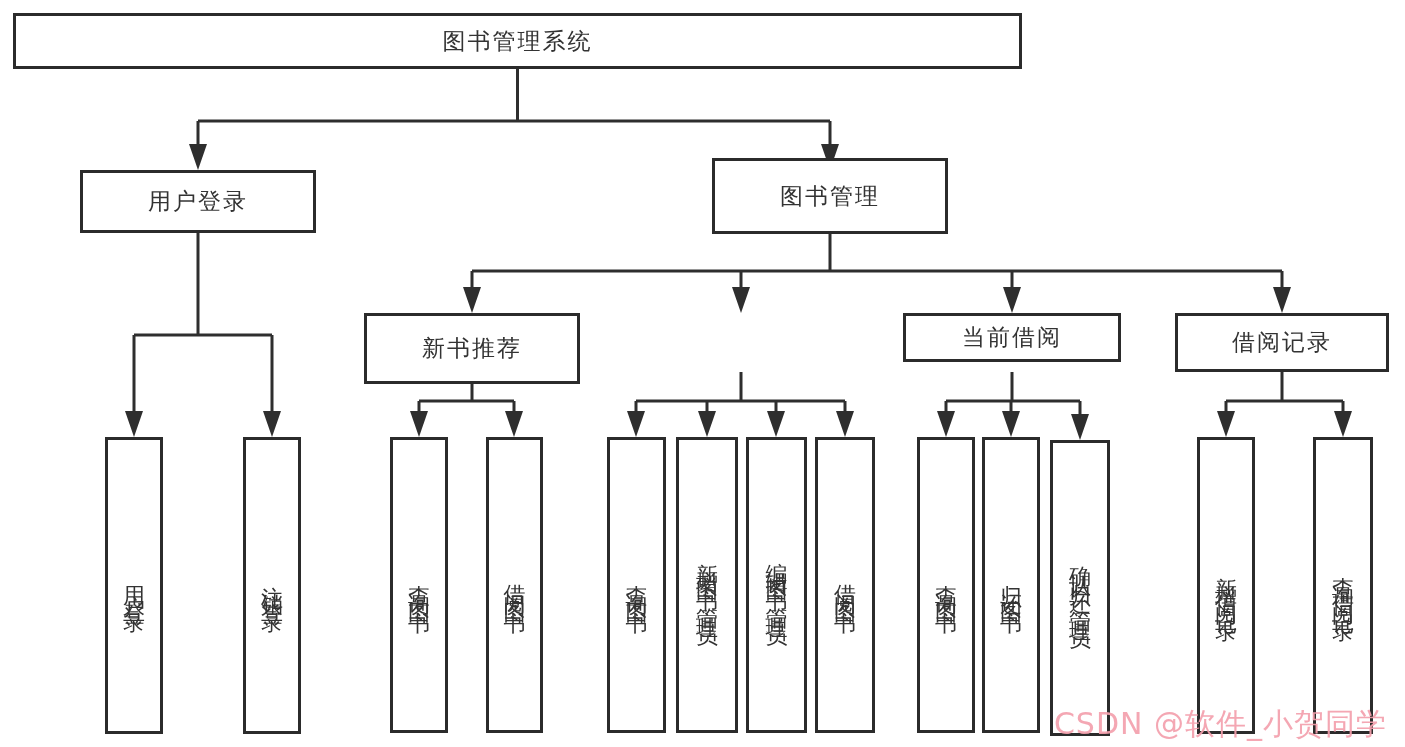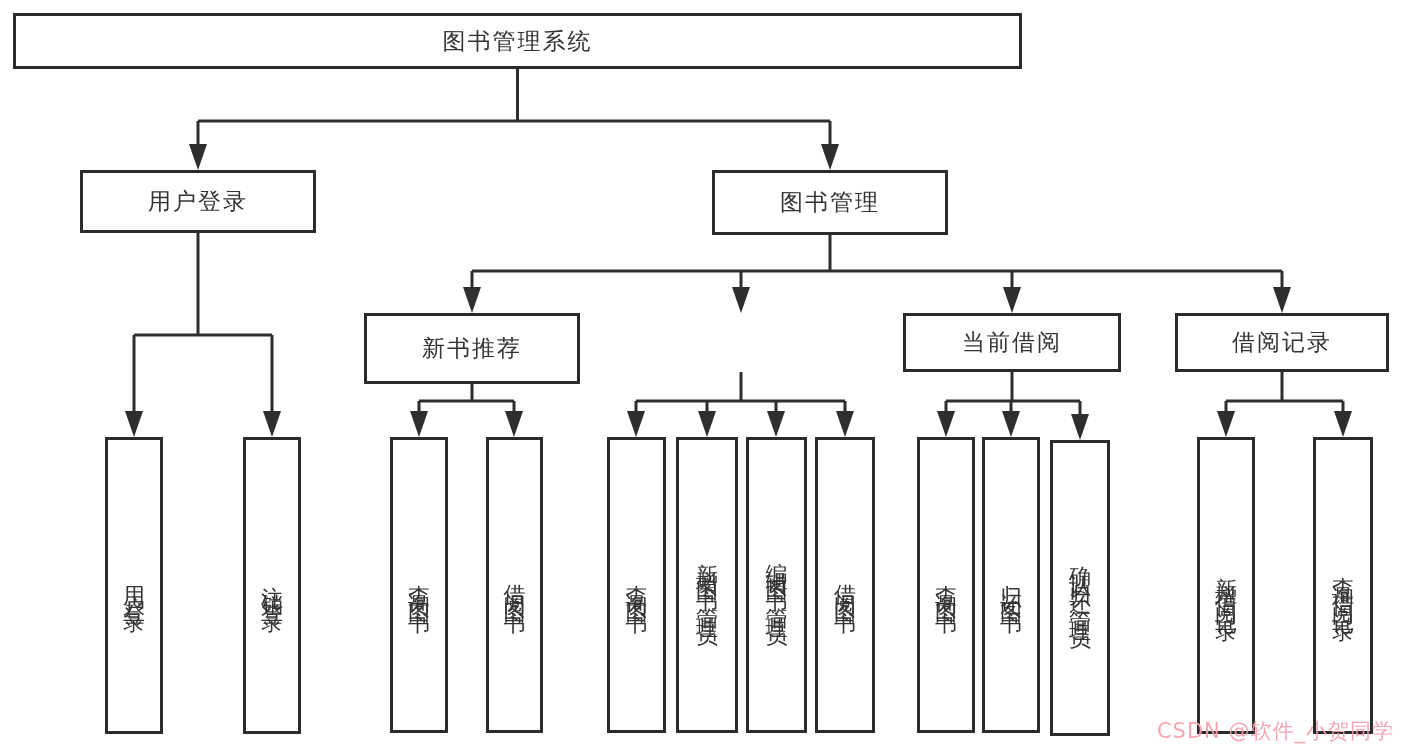"图书管理" div.node { height: 65px -> 76px; top: 170px -> 158px }
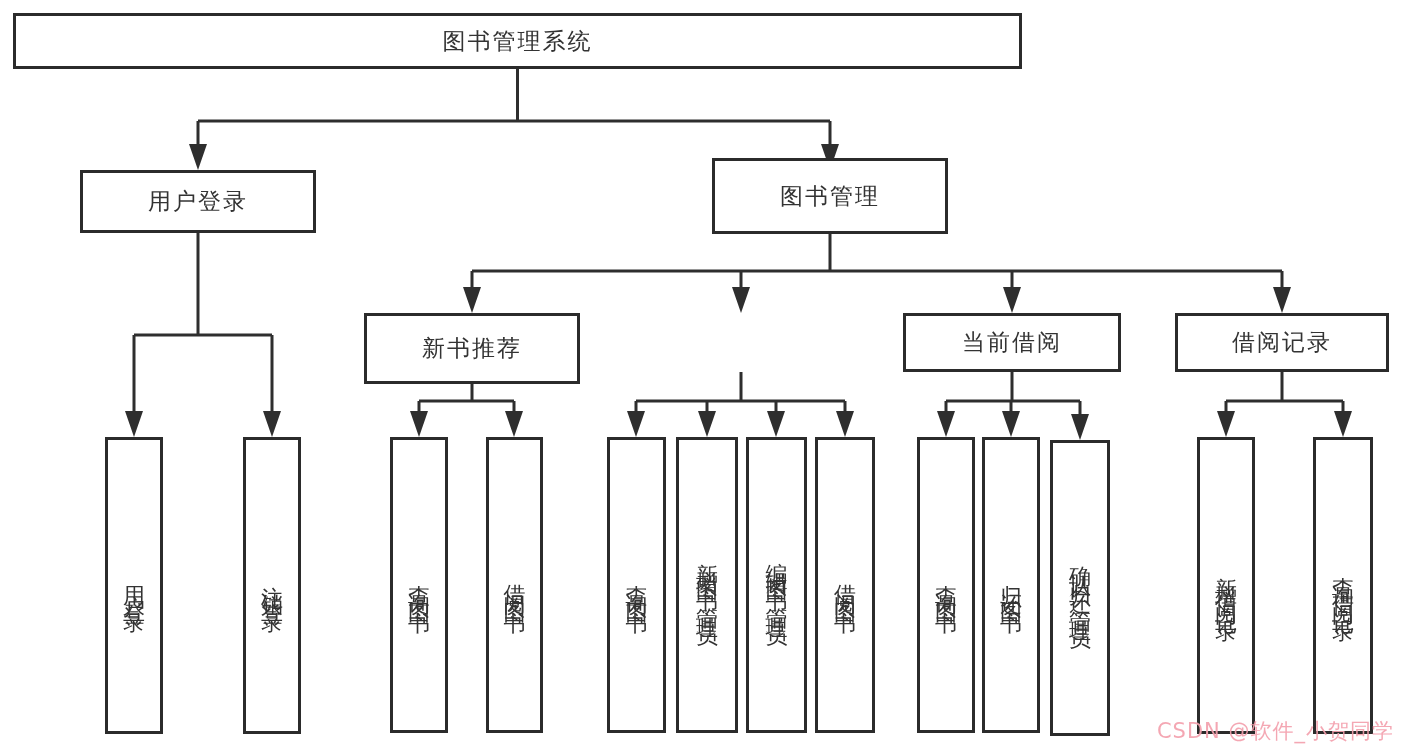"当前借阅" div.node { height: 59px -> 49px }
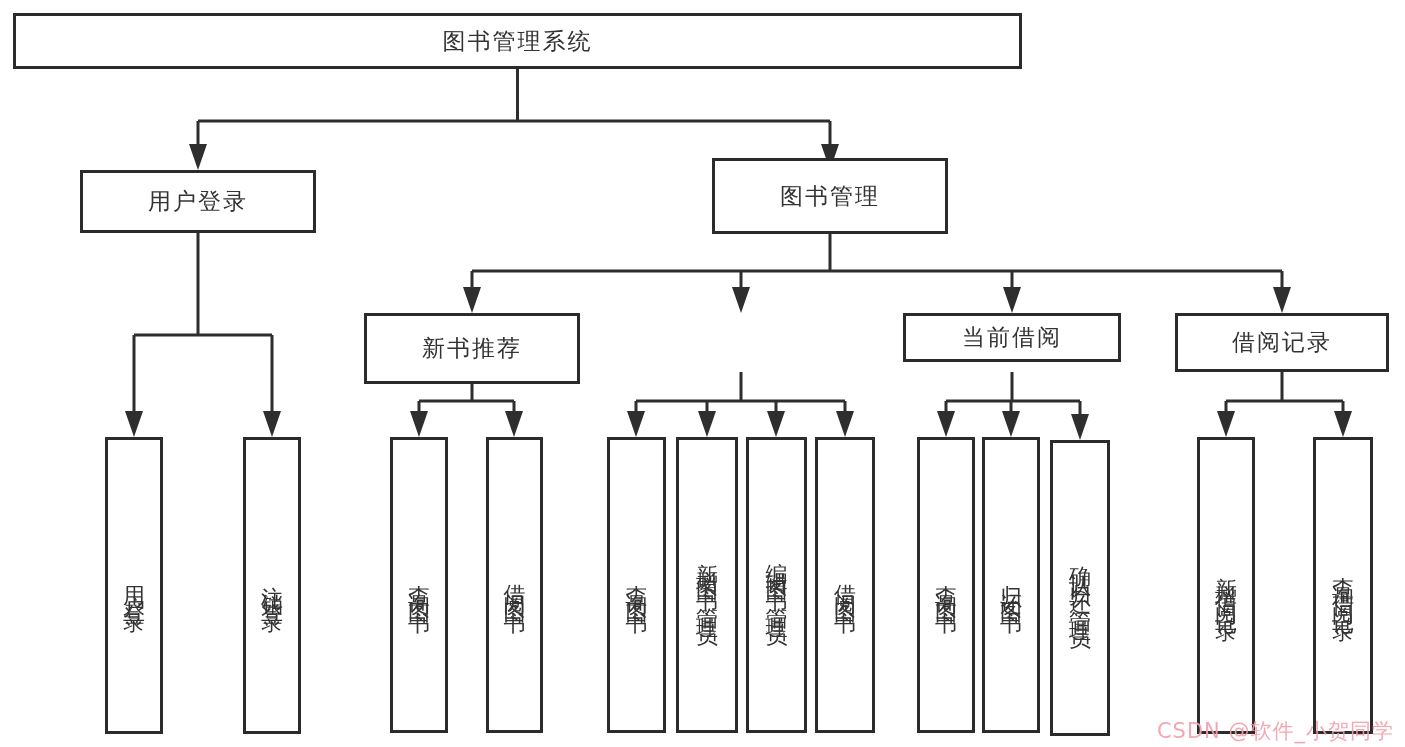"CSDN @软件_小贺同学" #watermark { font-size: 21px -> 30px; right: 11px -> 18px }
